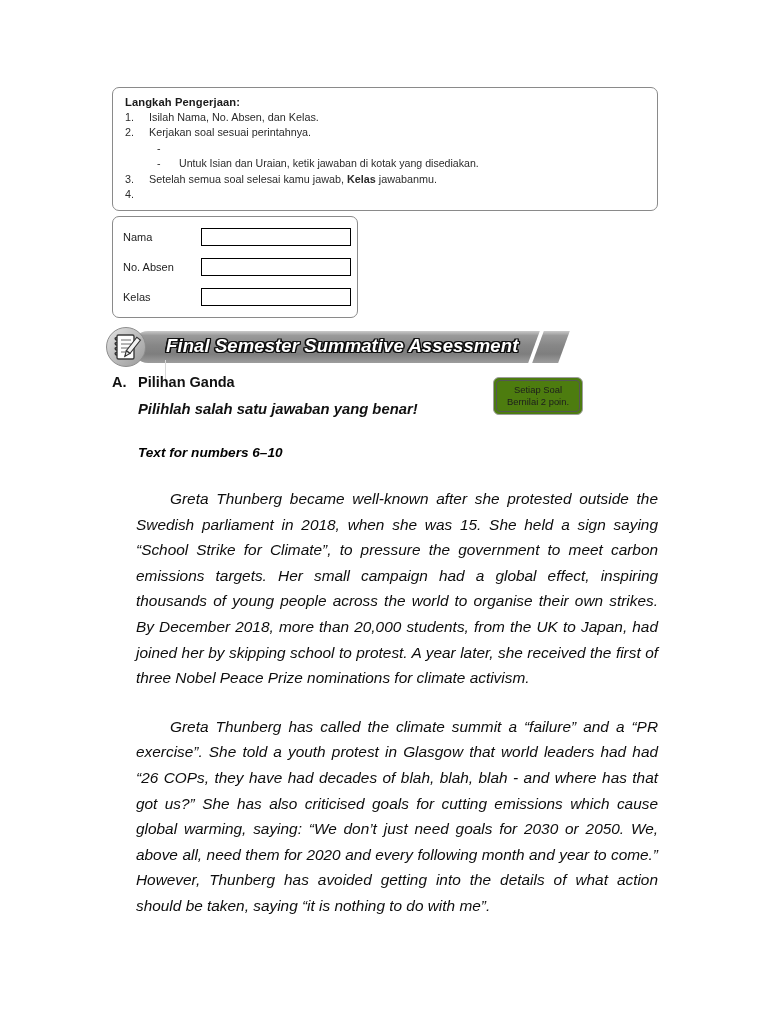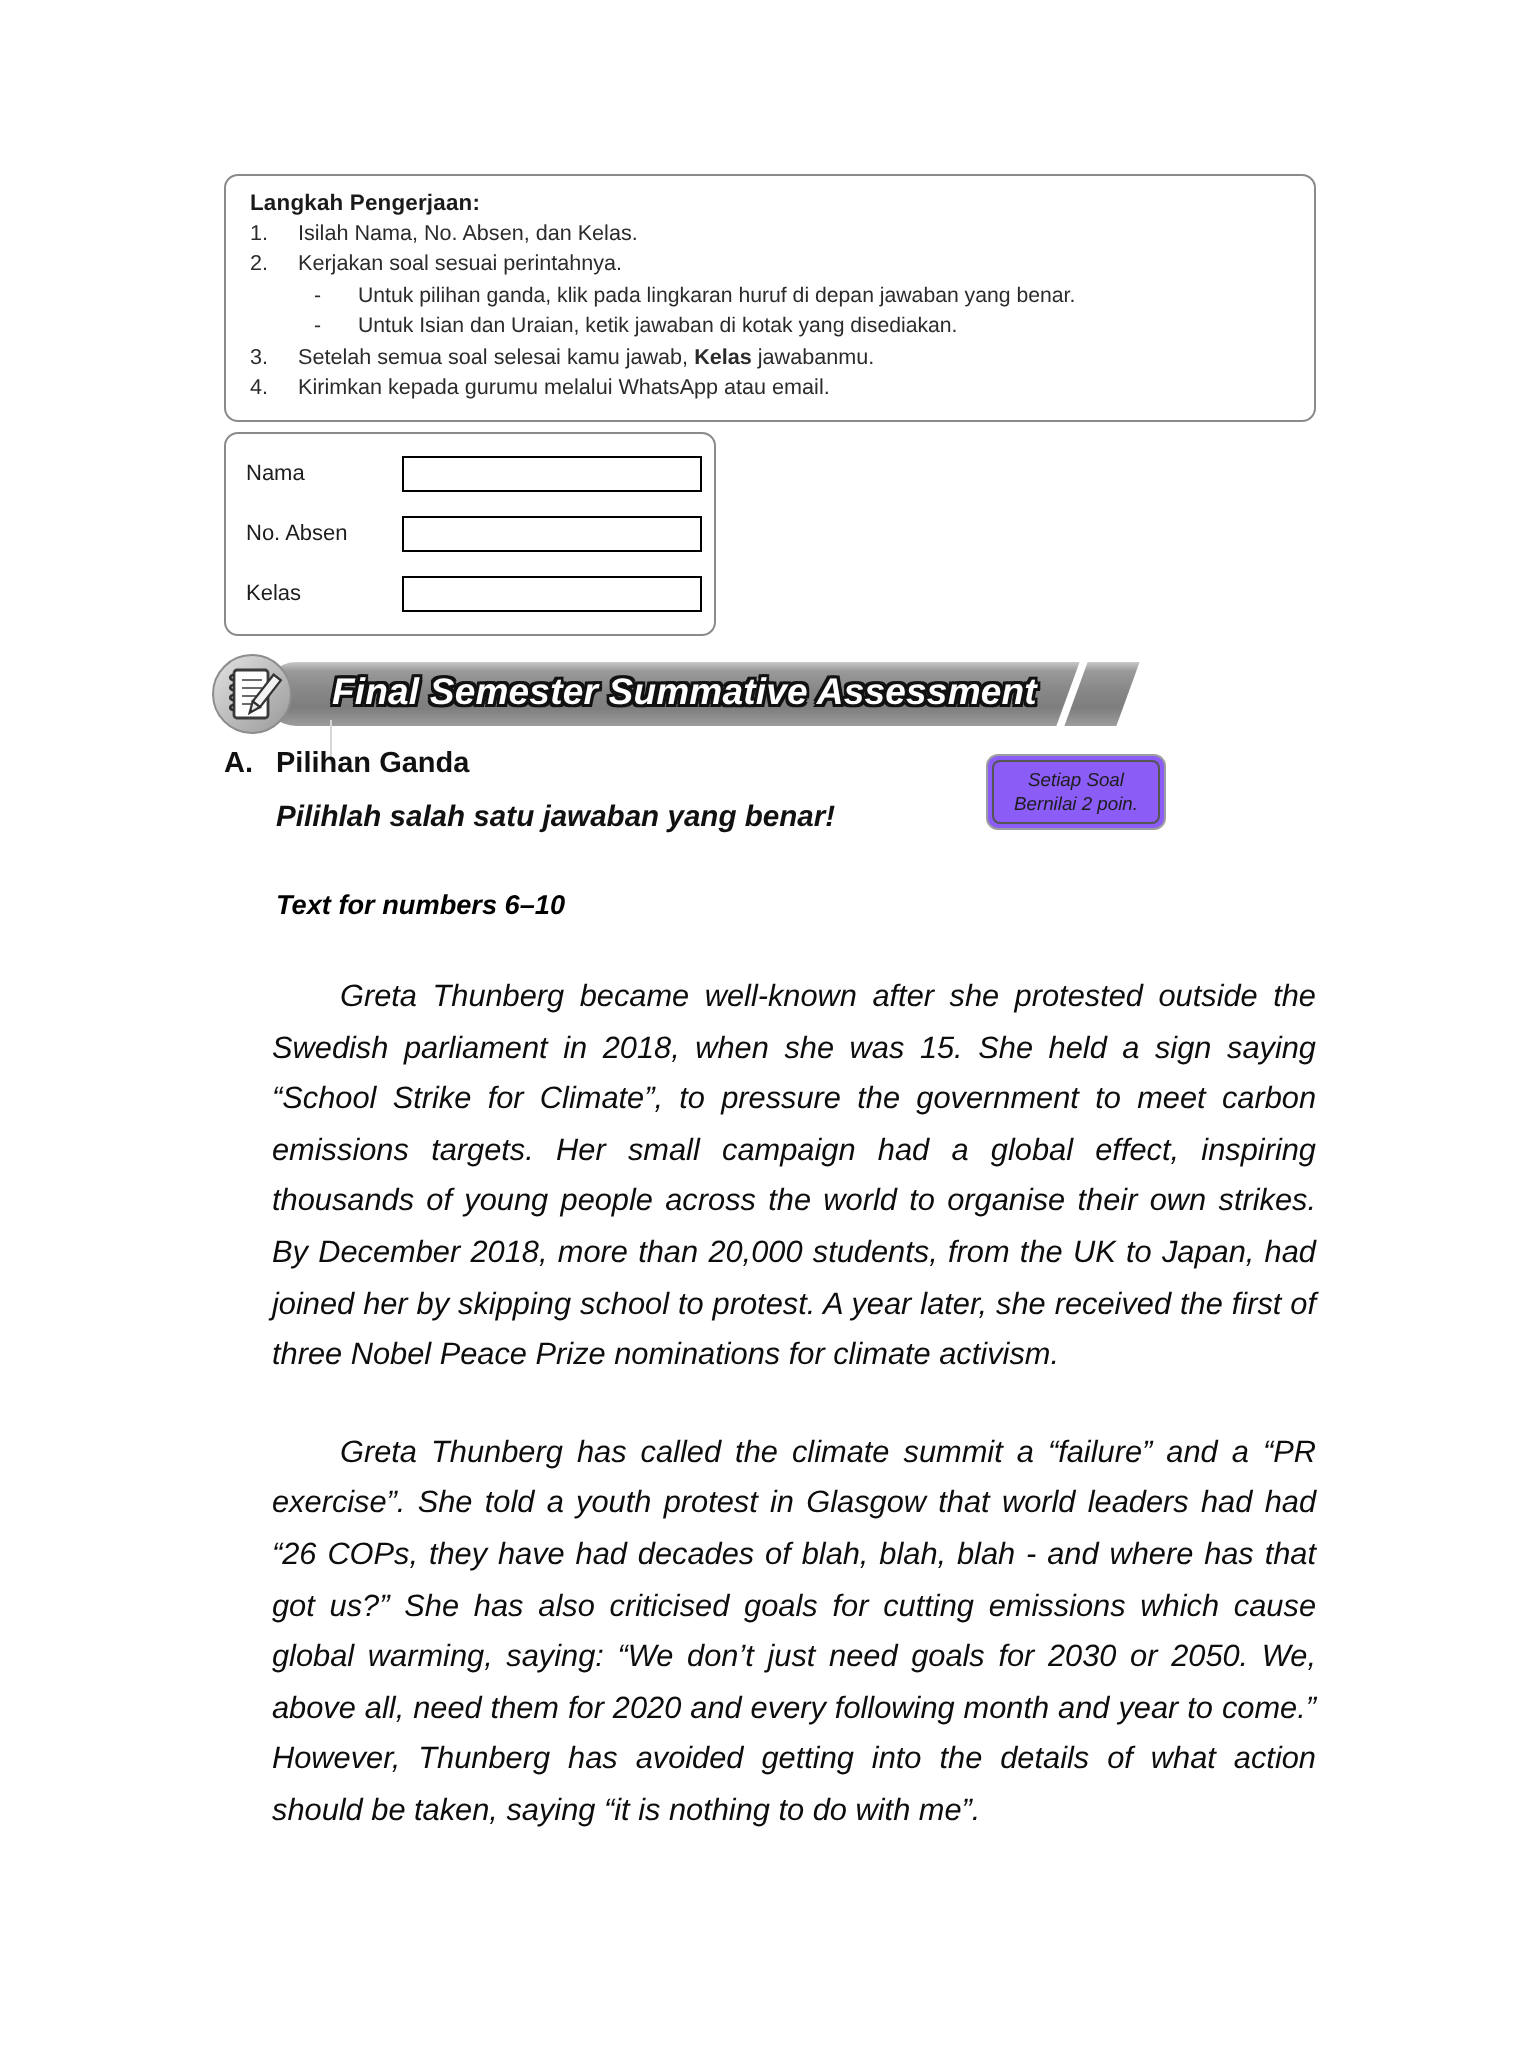"Untuk pilihan ganda, klik pada" span { html: <span>Untuk pilihan ganda, klik pada lingkaran huruf di depan jawaban yang benar.</span> -> none }
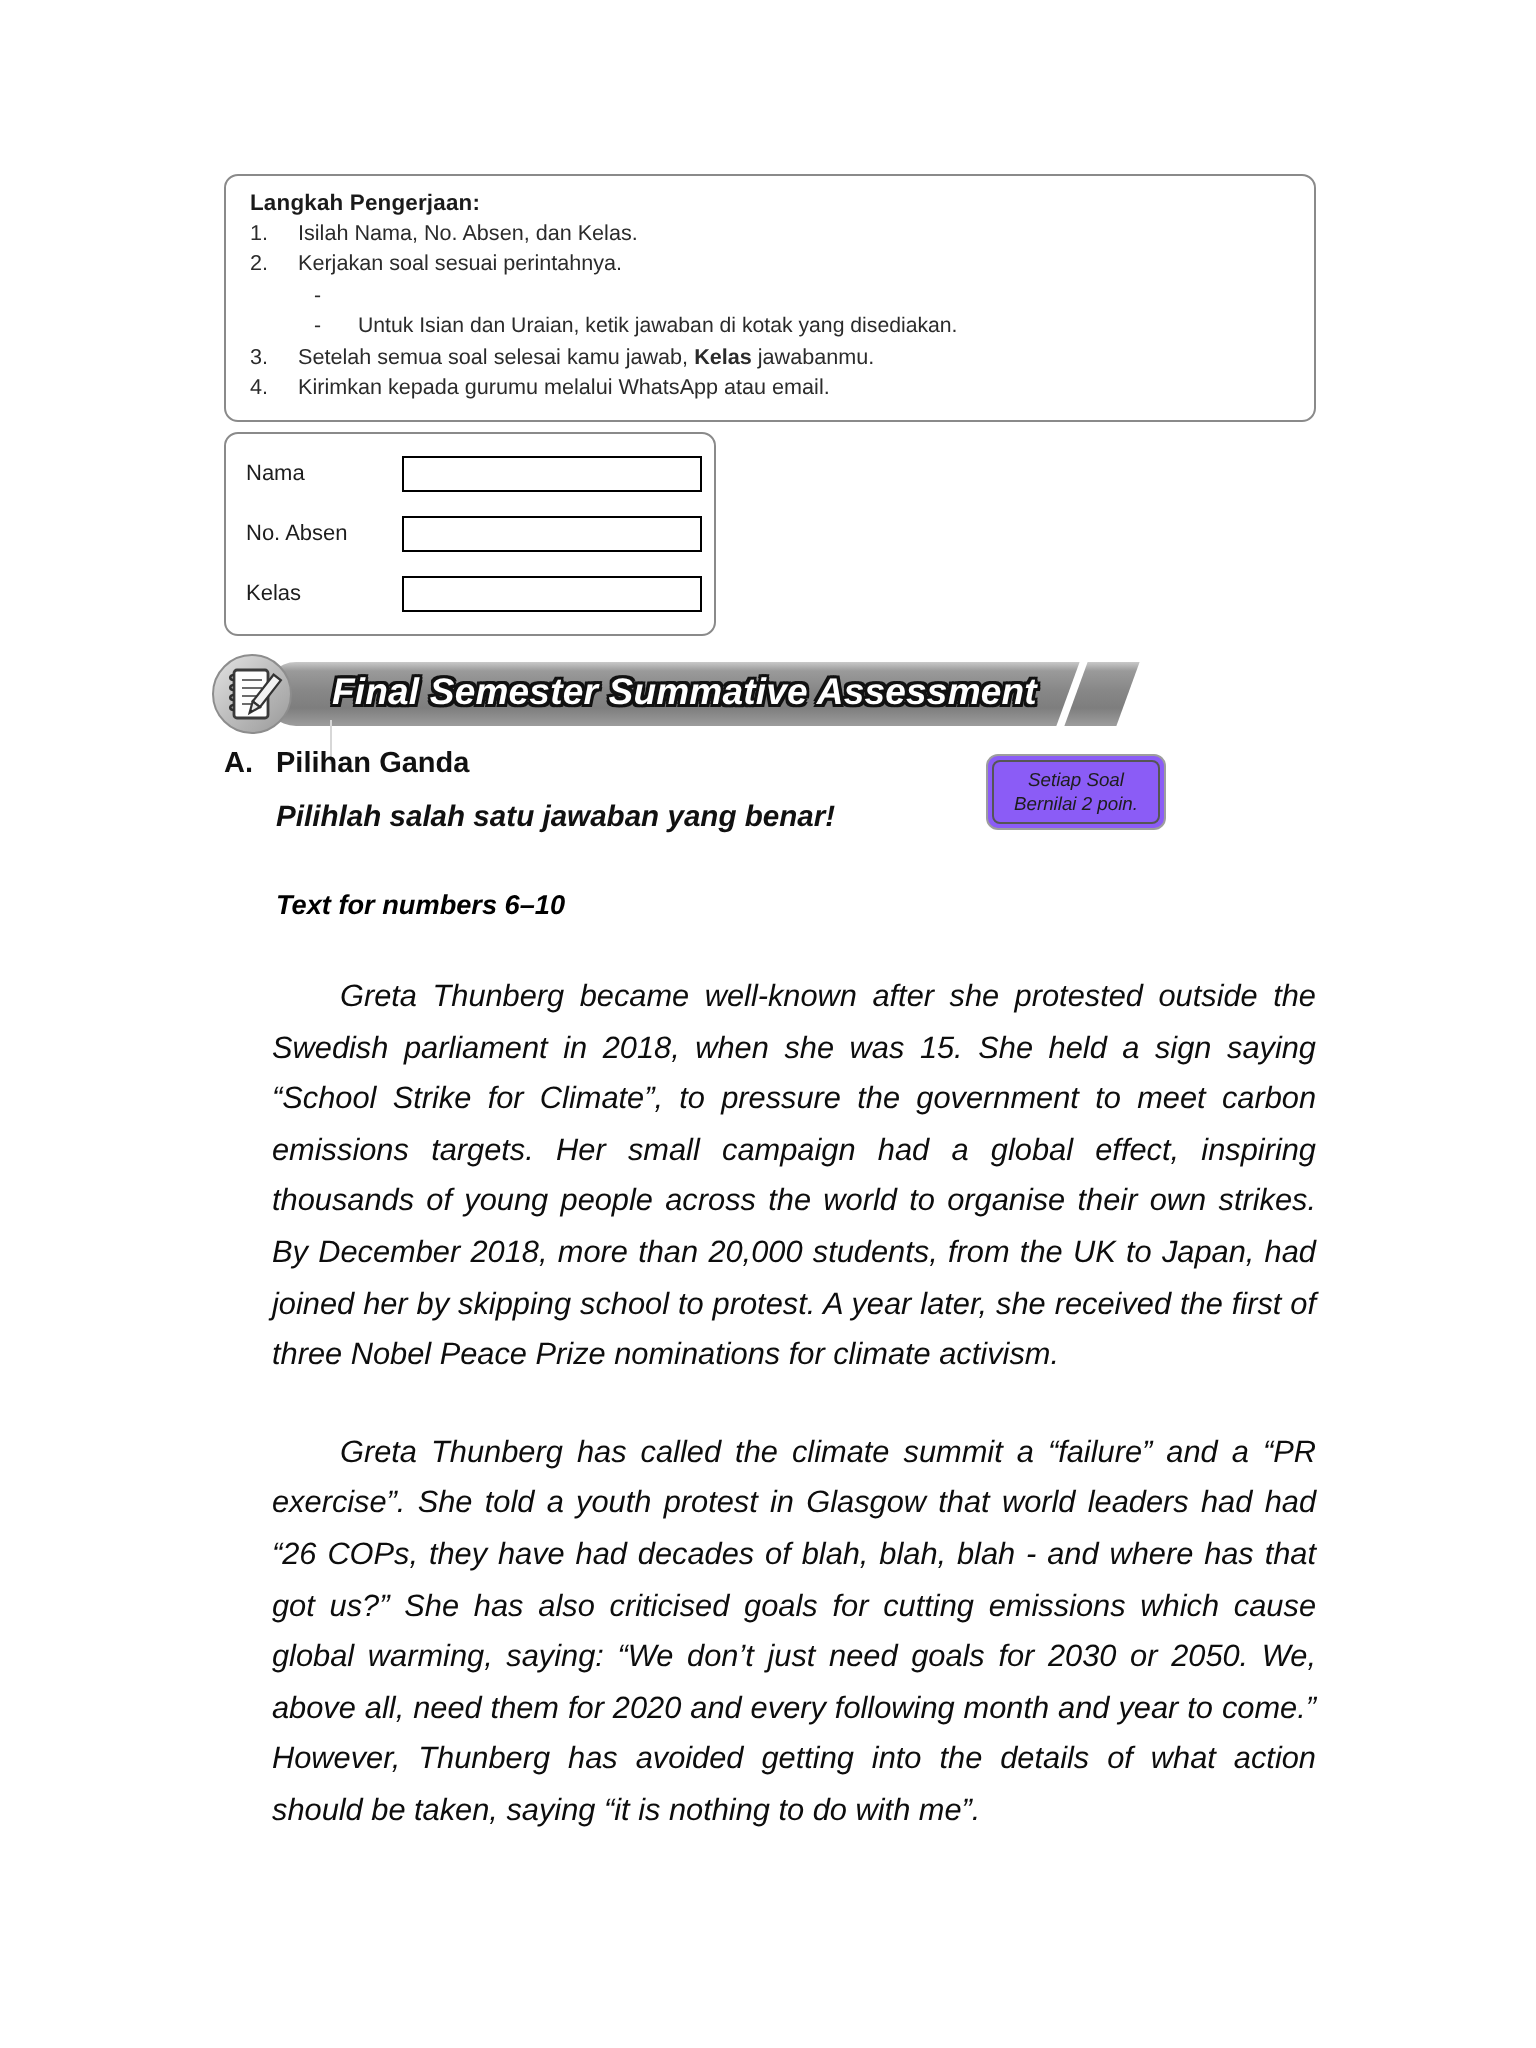"Kirimkan kepada gurumu melalui WhatsApp" span { html: <span>Kirimkan kepada gurumu melalui WhatsApp atau email.</span> -> none }
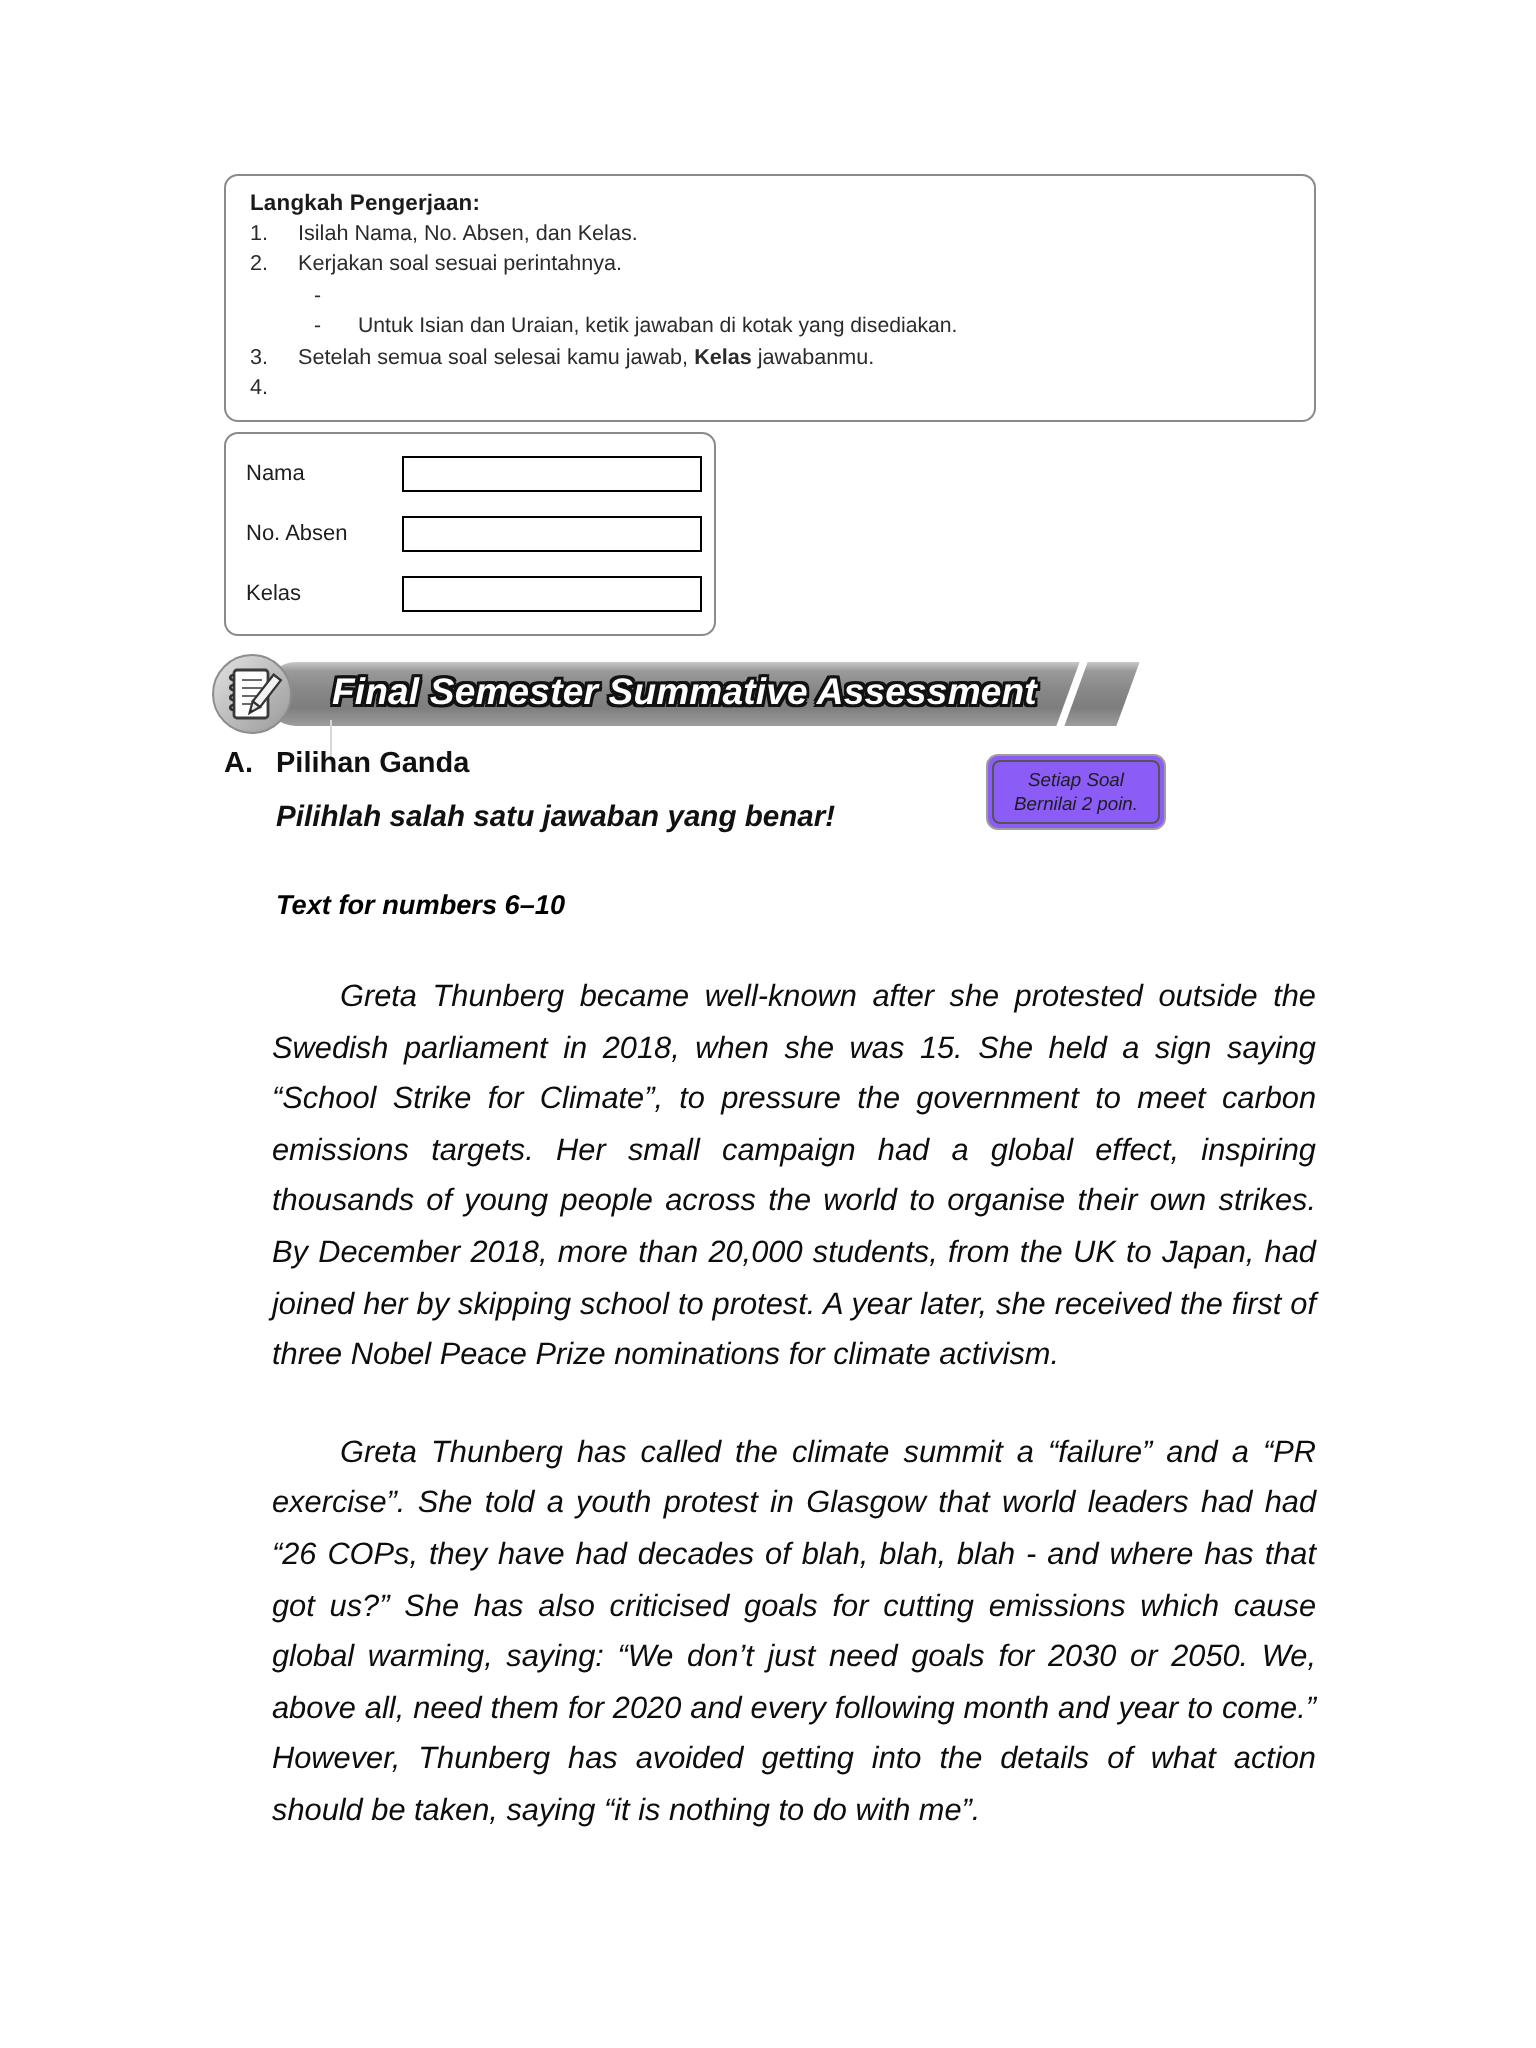"Setiap Soal" .points-badge { background: #8b5cf6 -> #4d7c0f; font-style: italic -> none }
